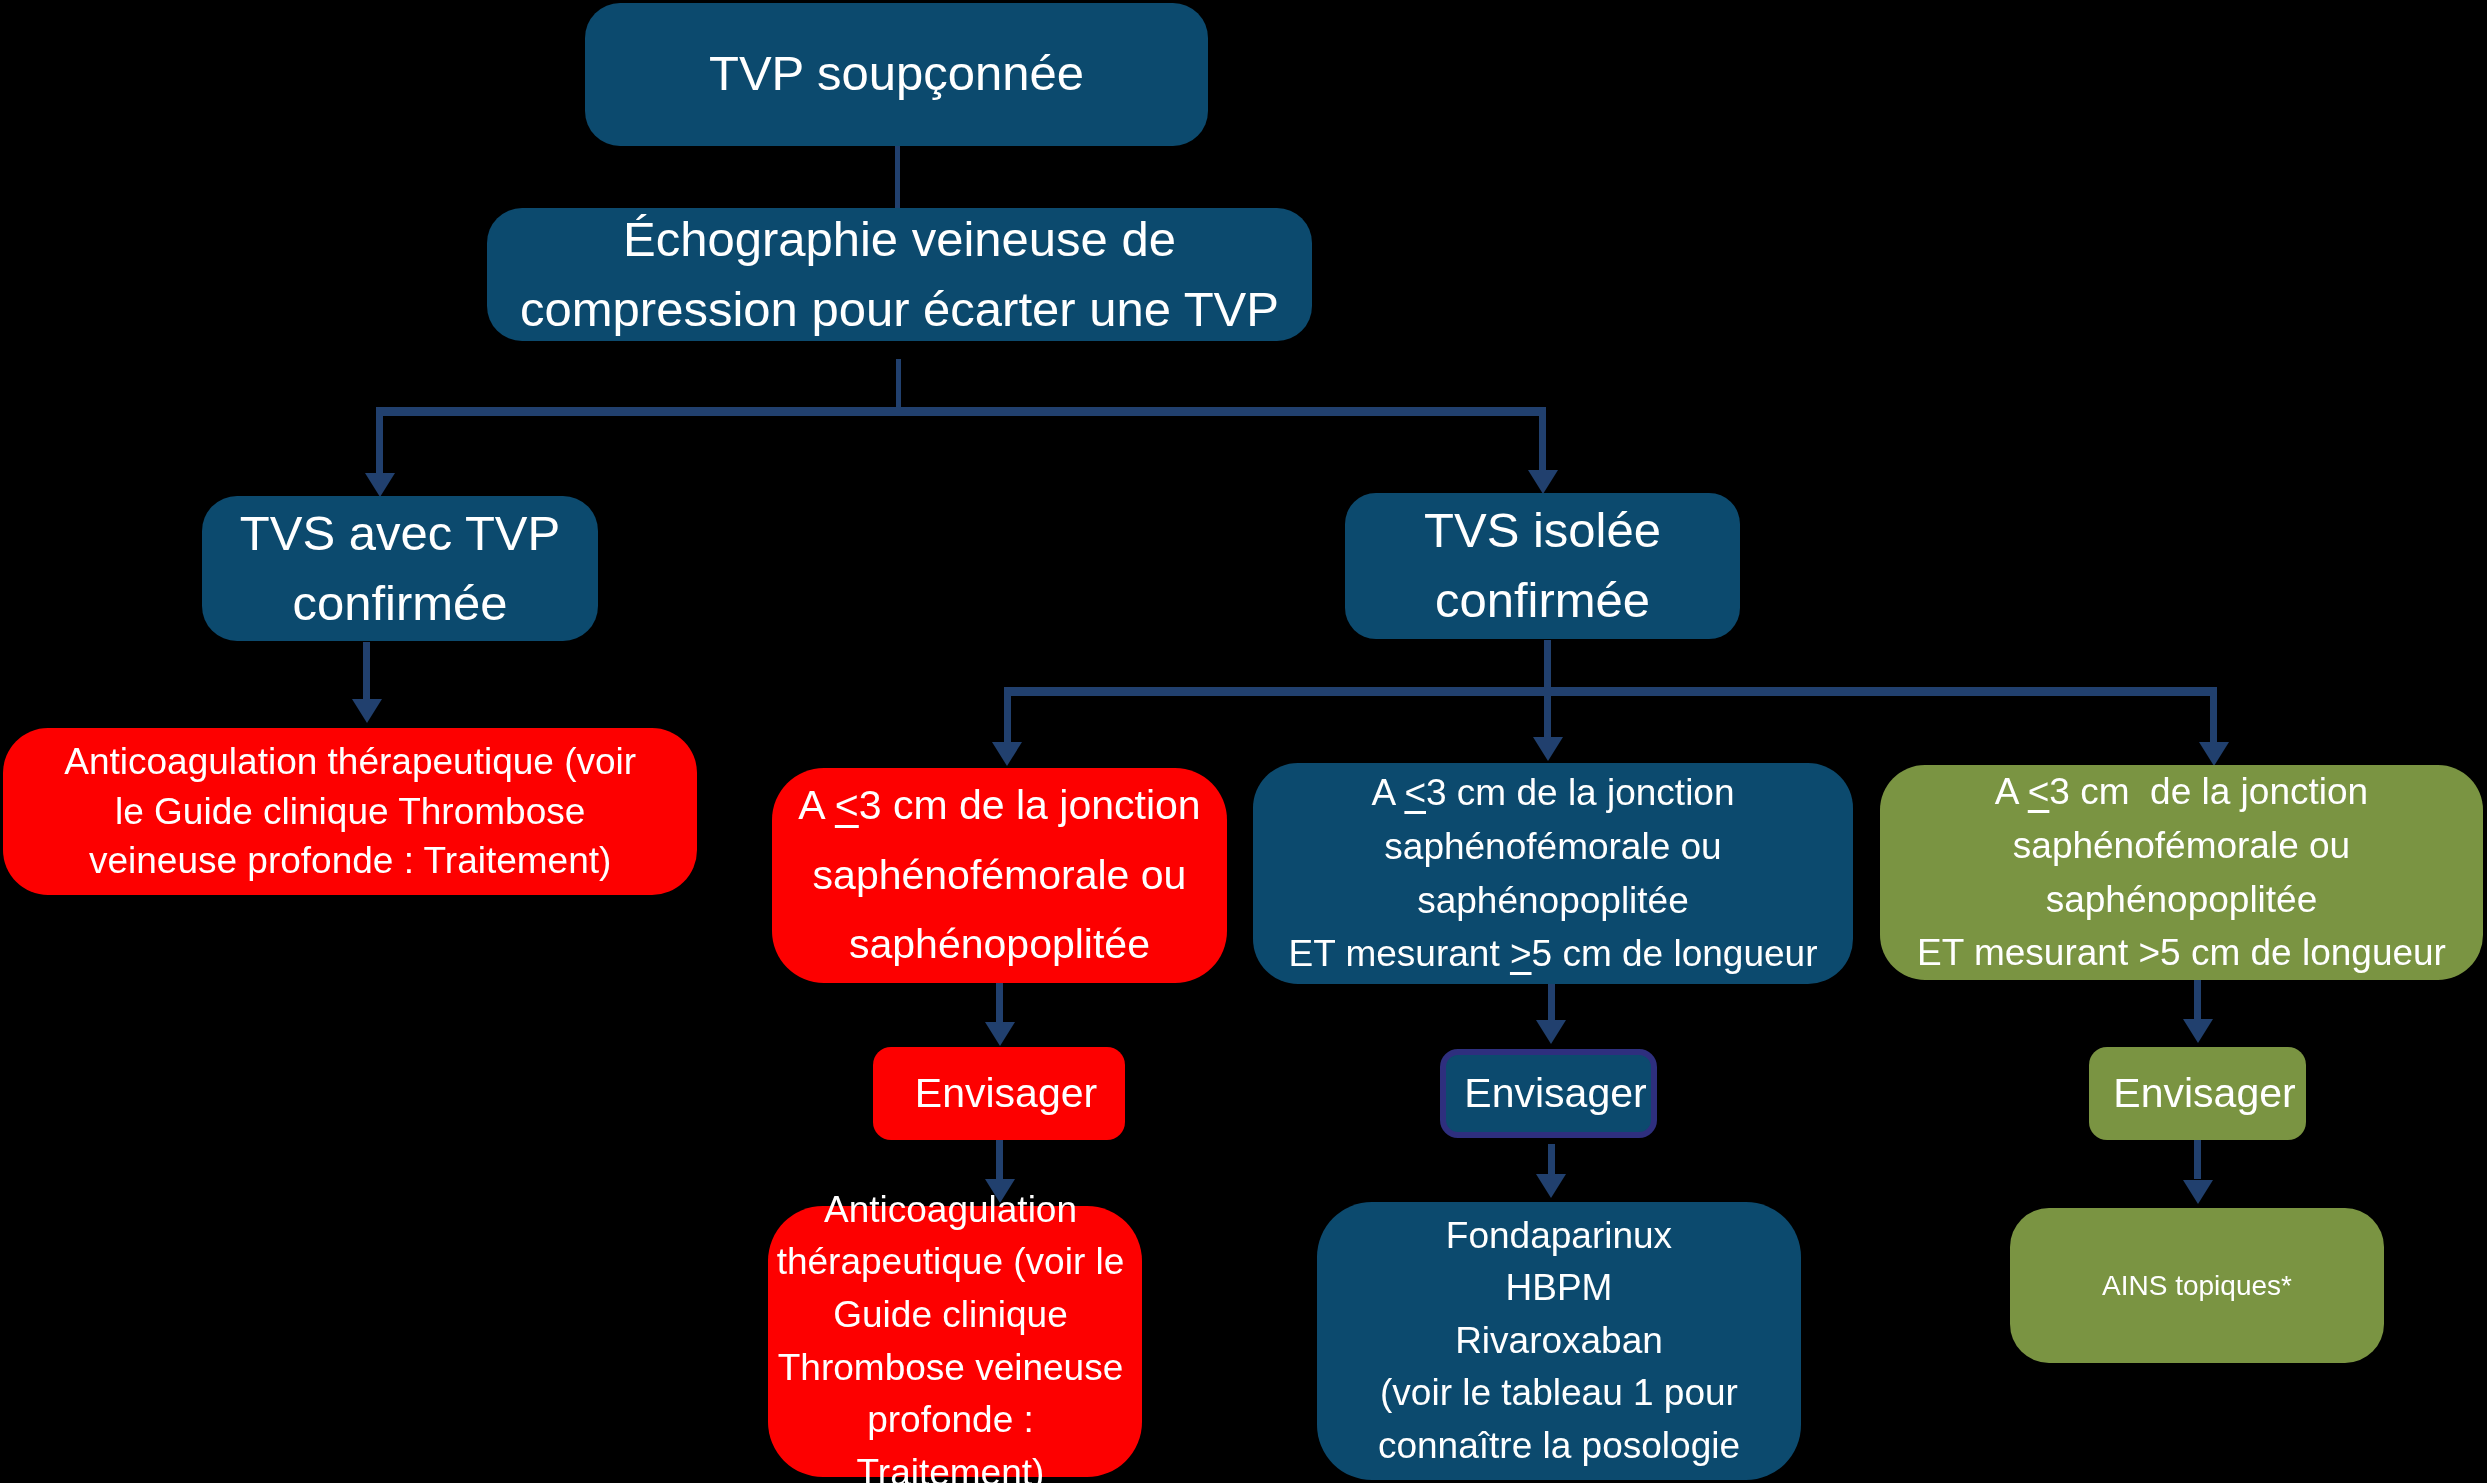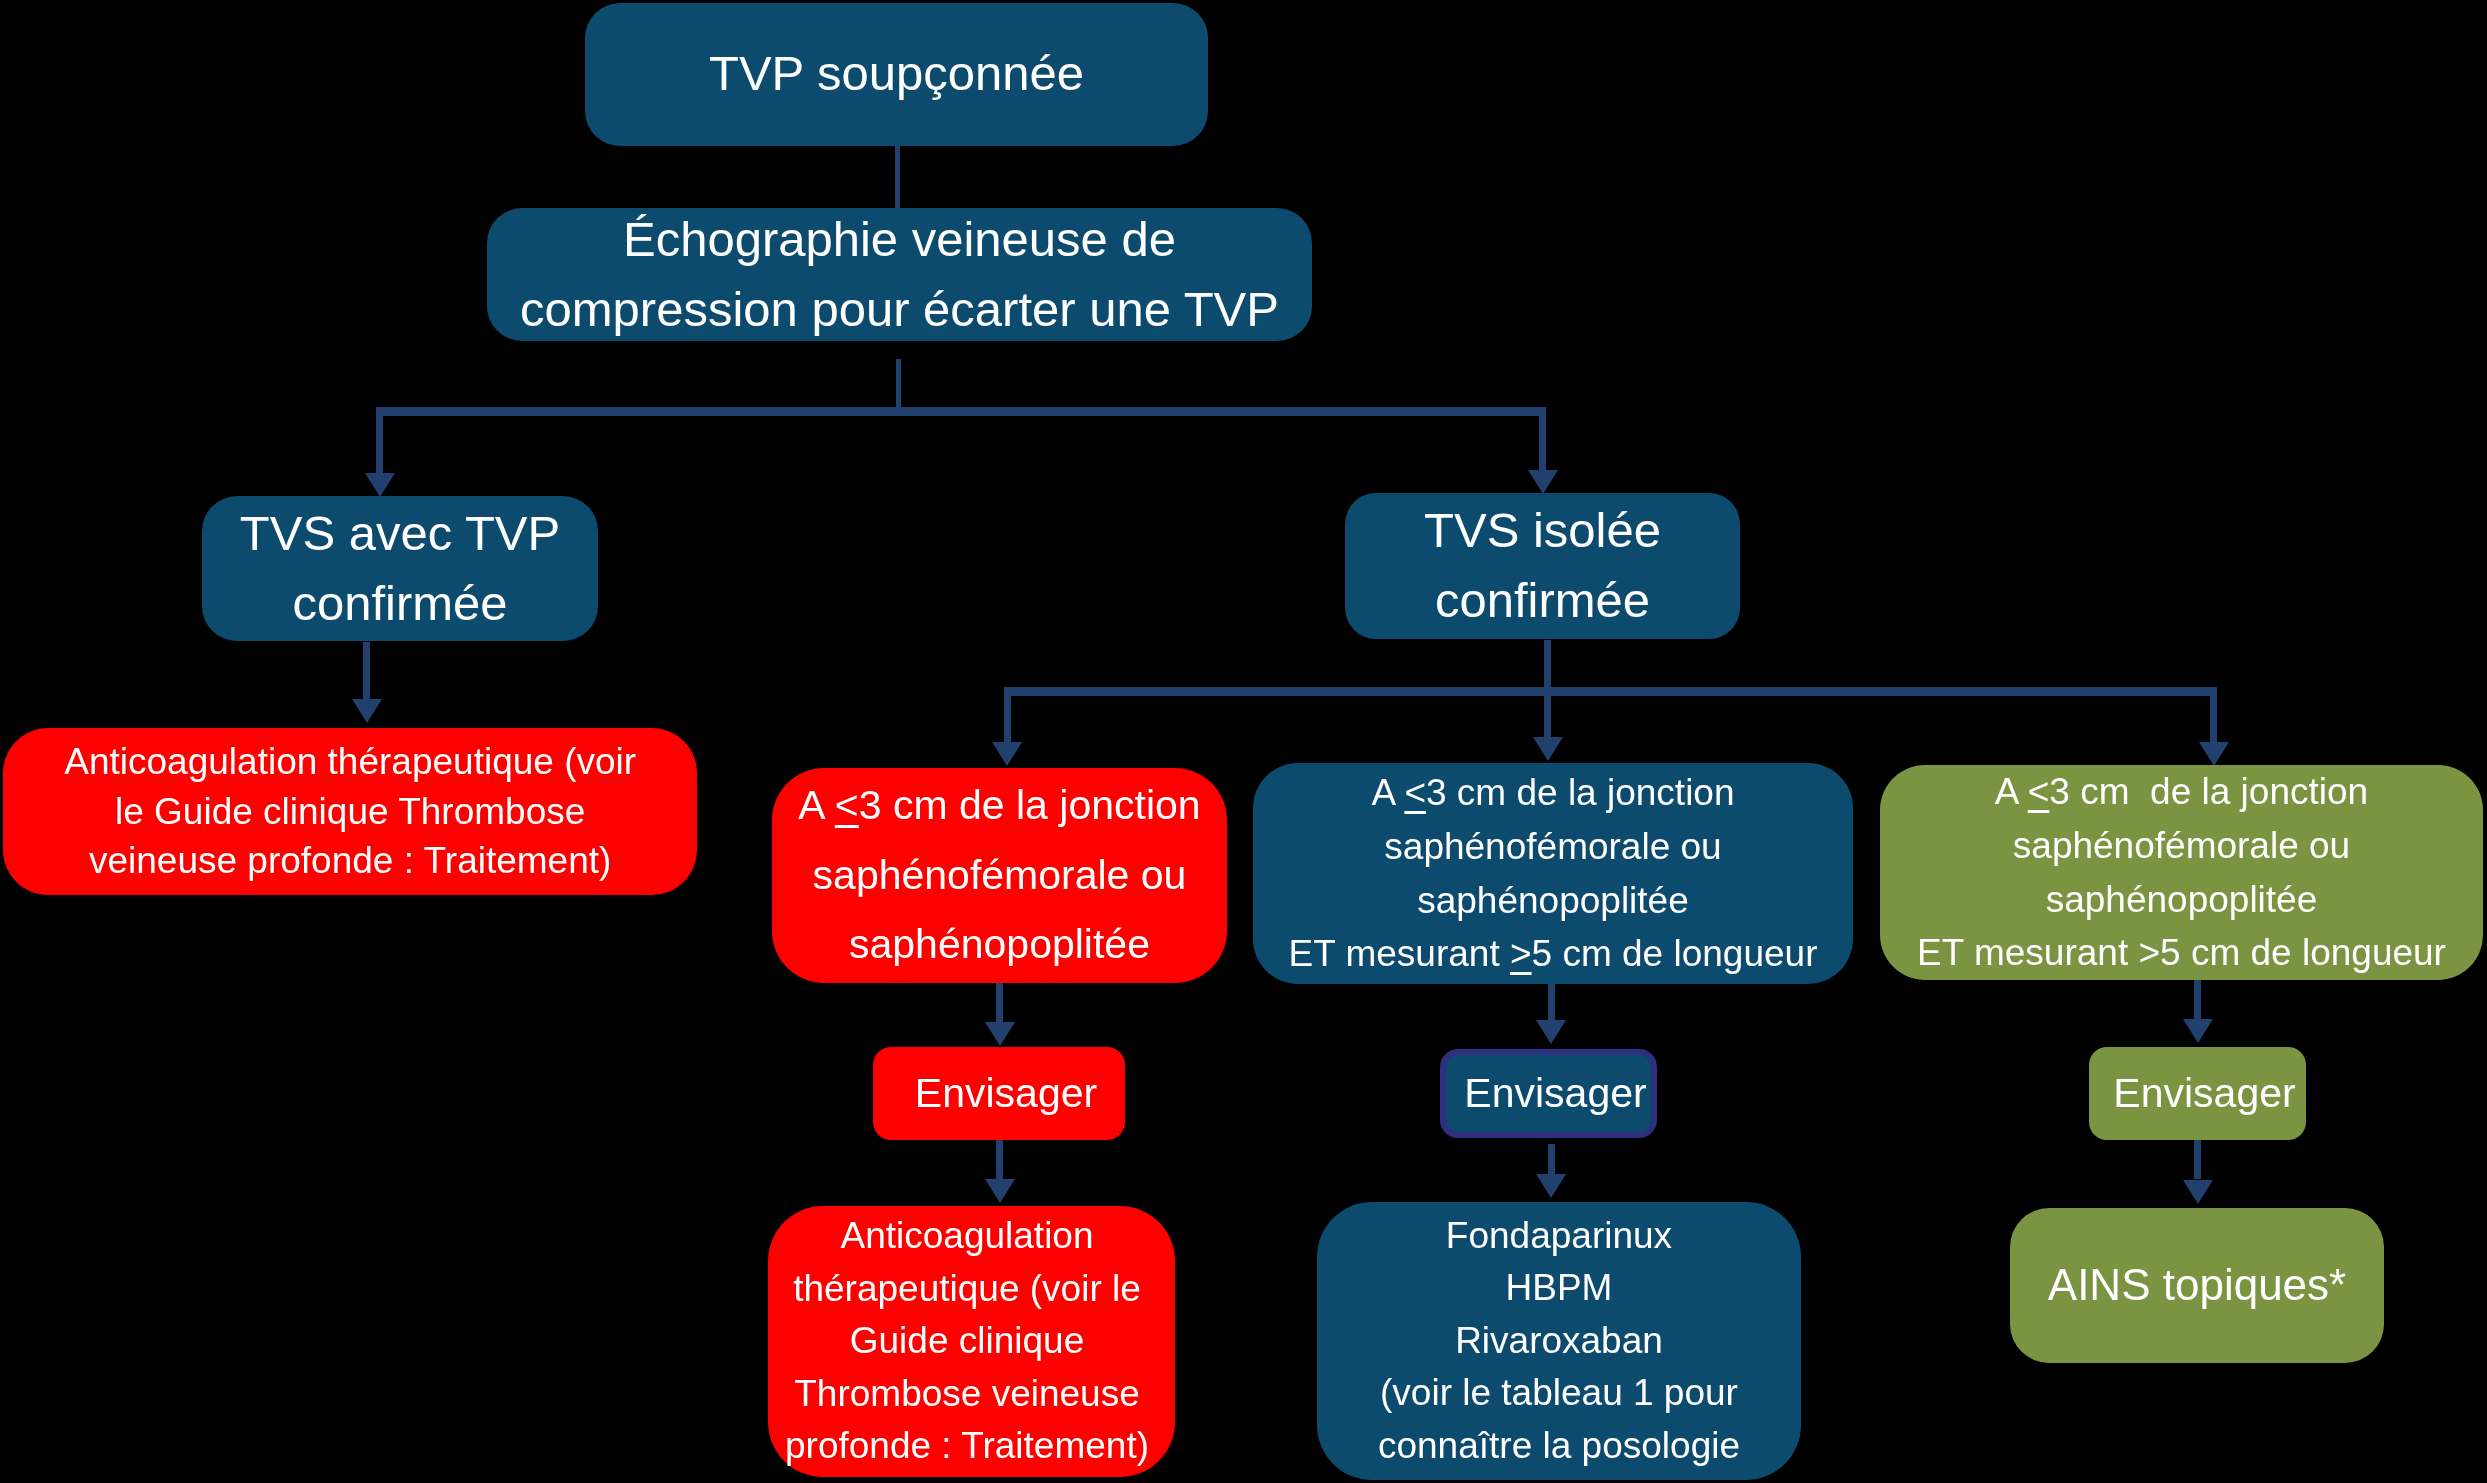"Anticoagulation" div.node { width: 407px -> 374px }
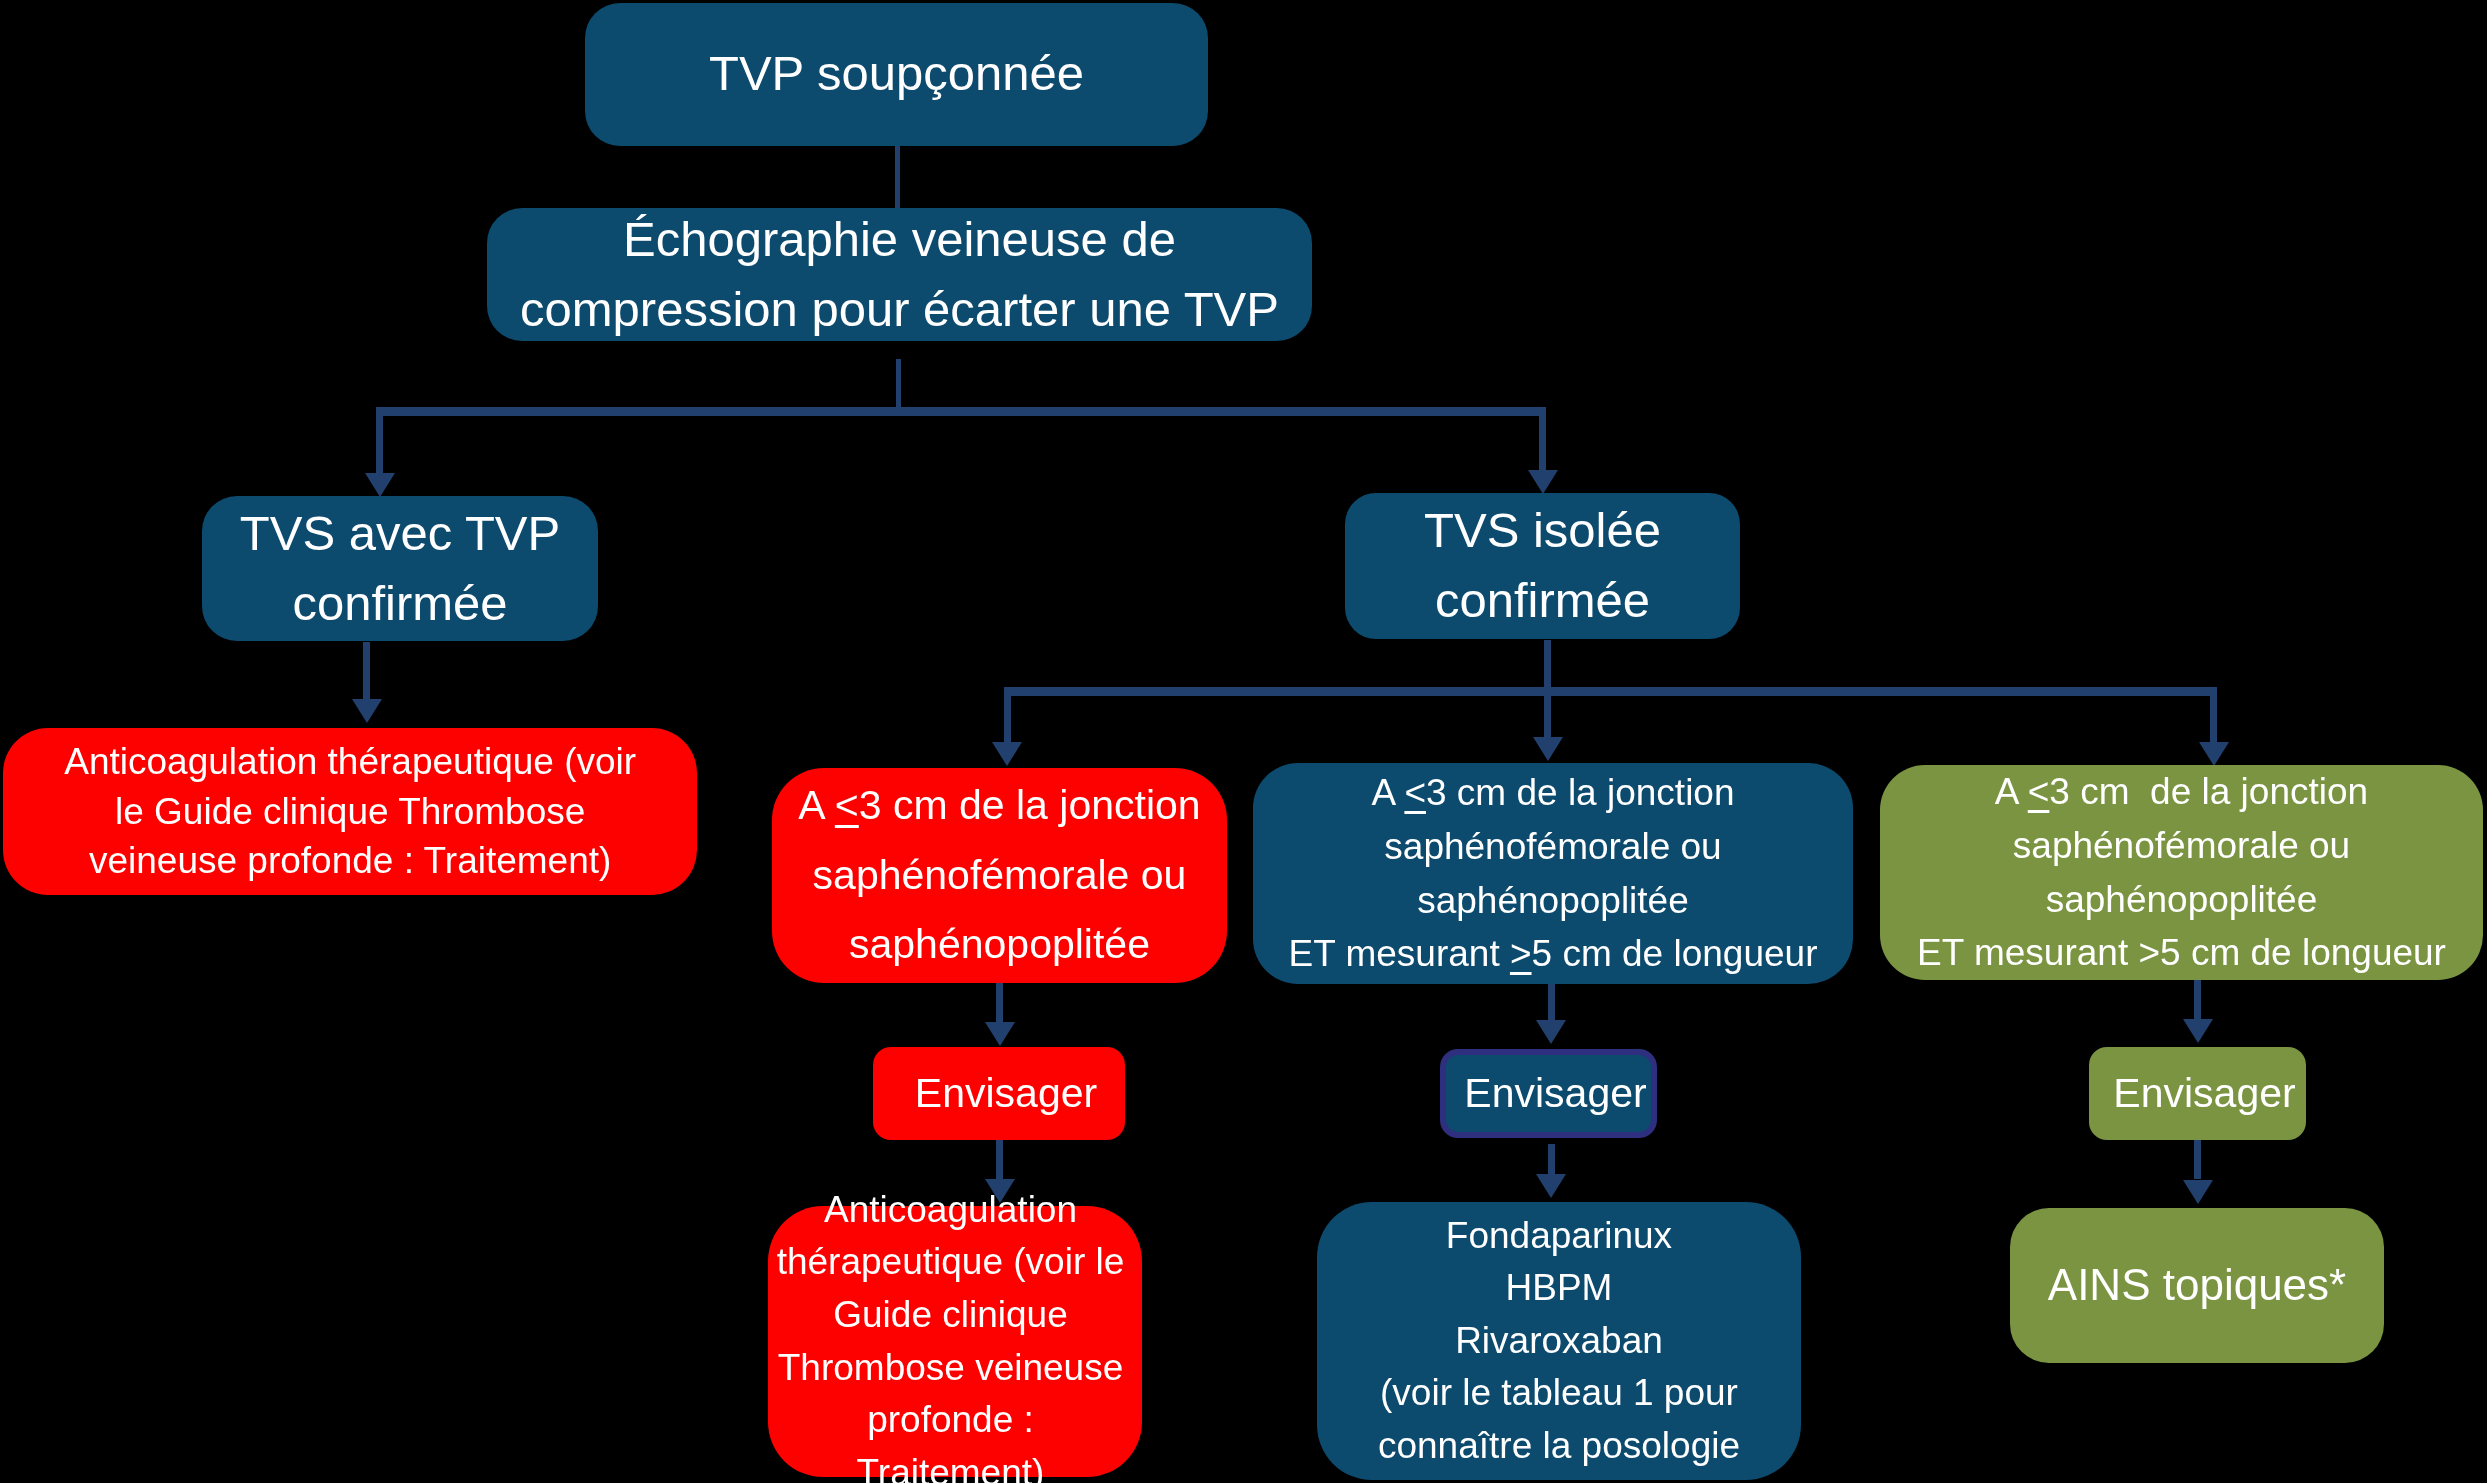"AINS topiques*" .f-single { font-size: 44px -> 28px }
